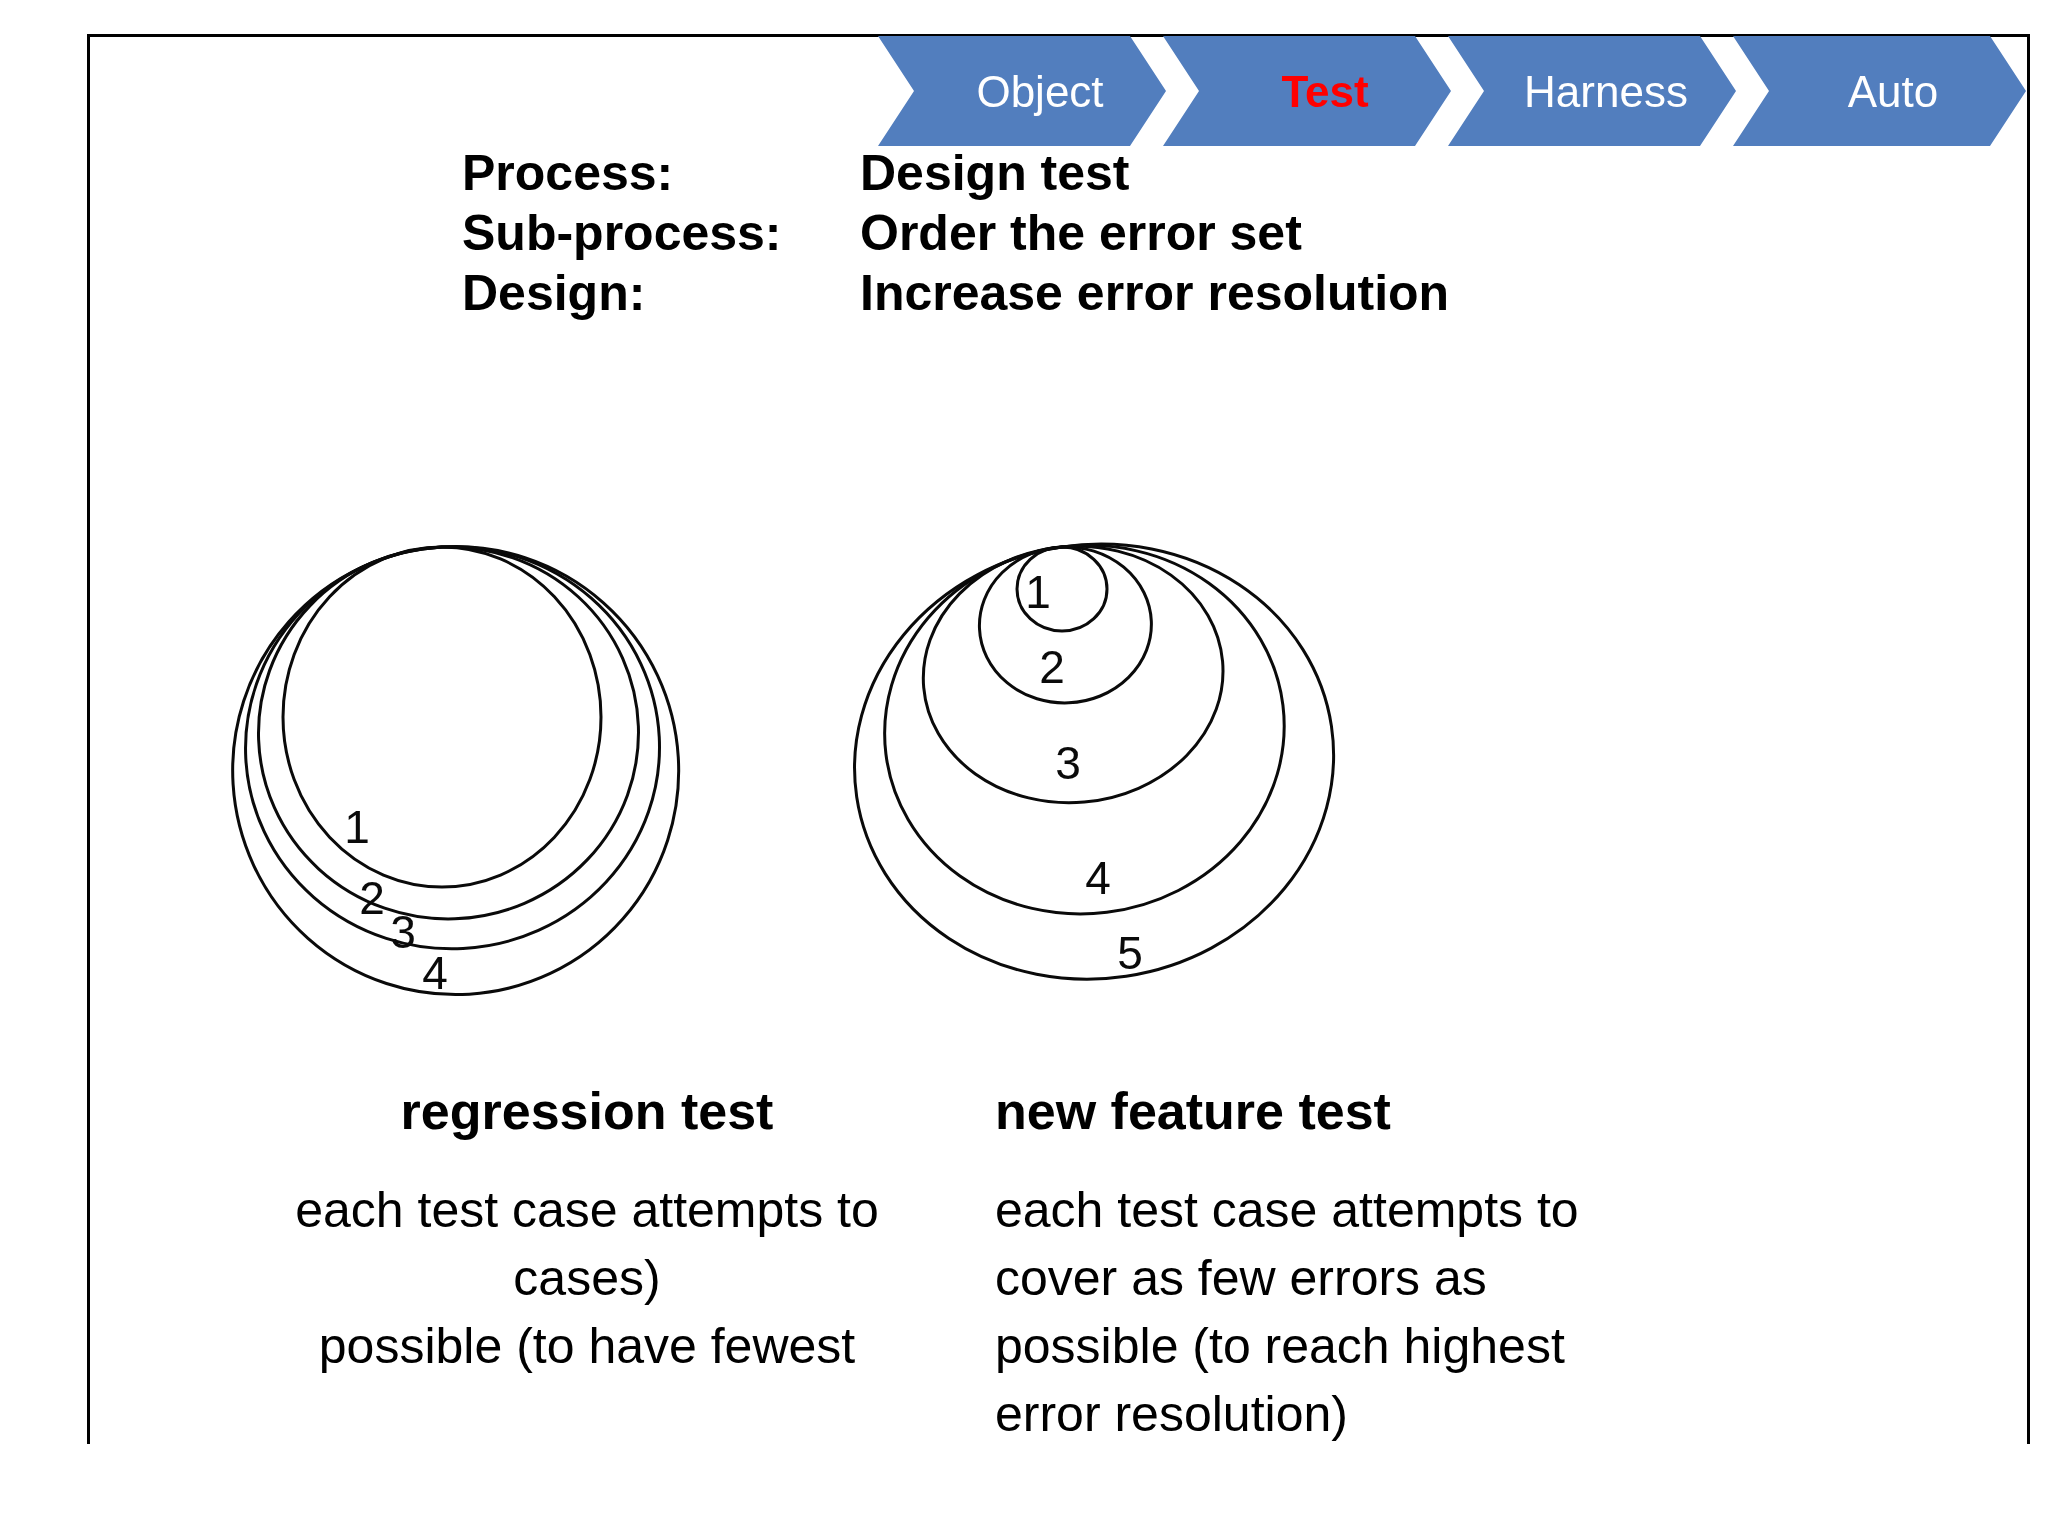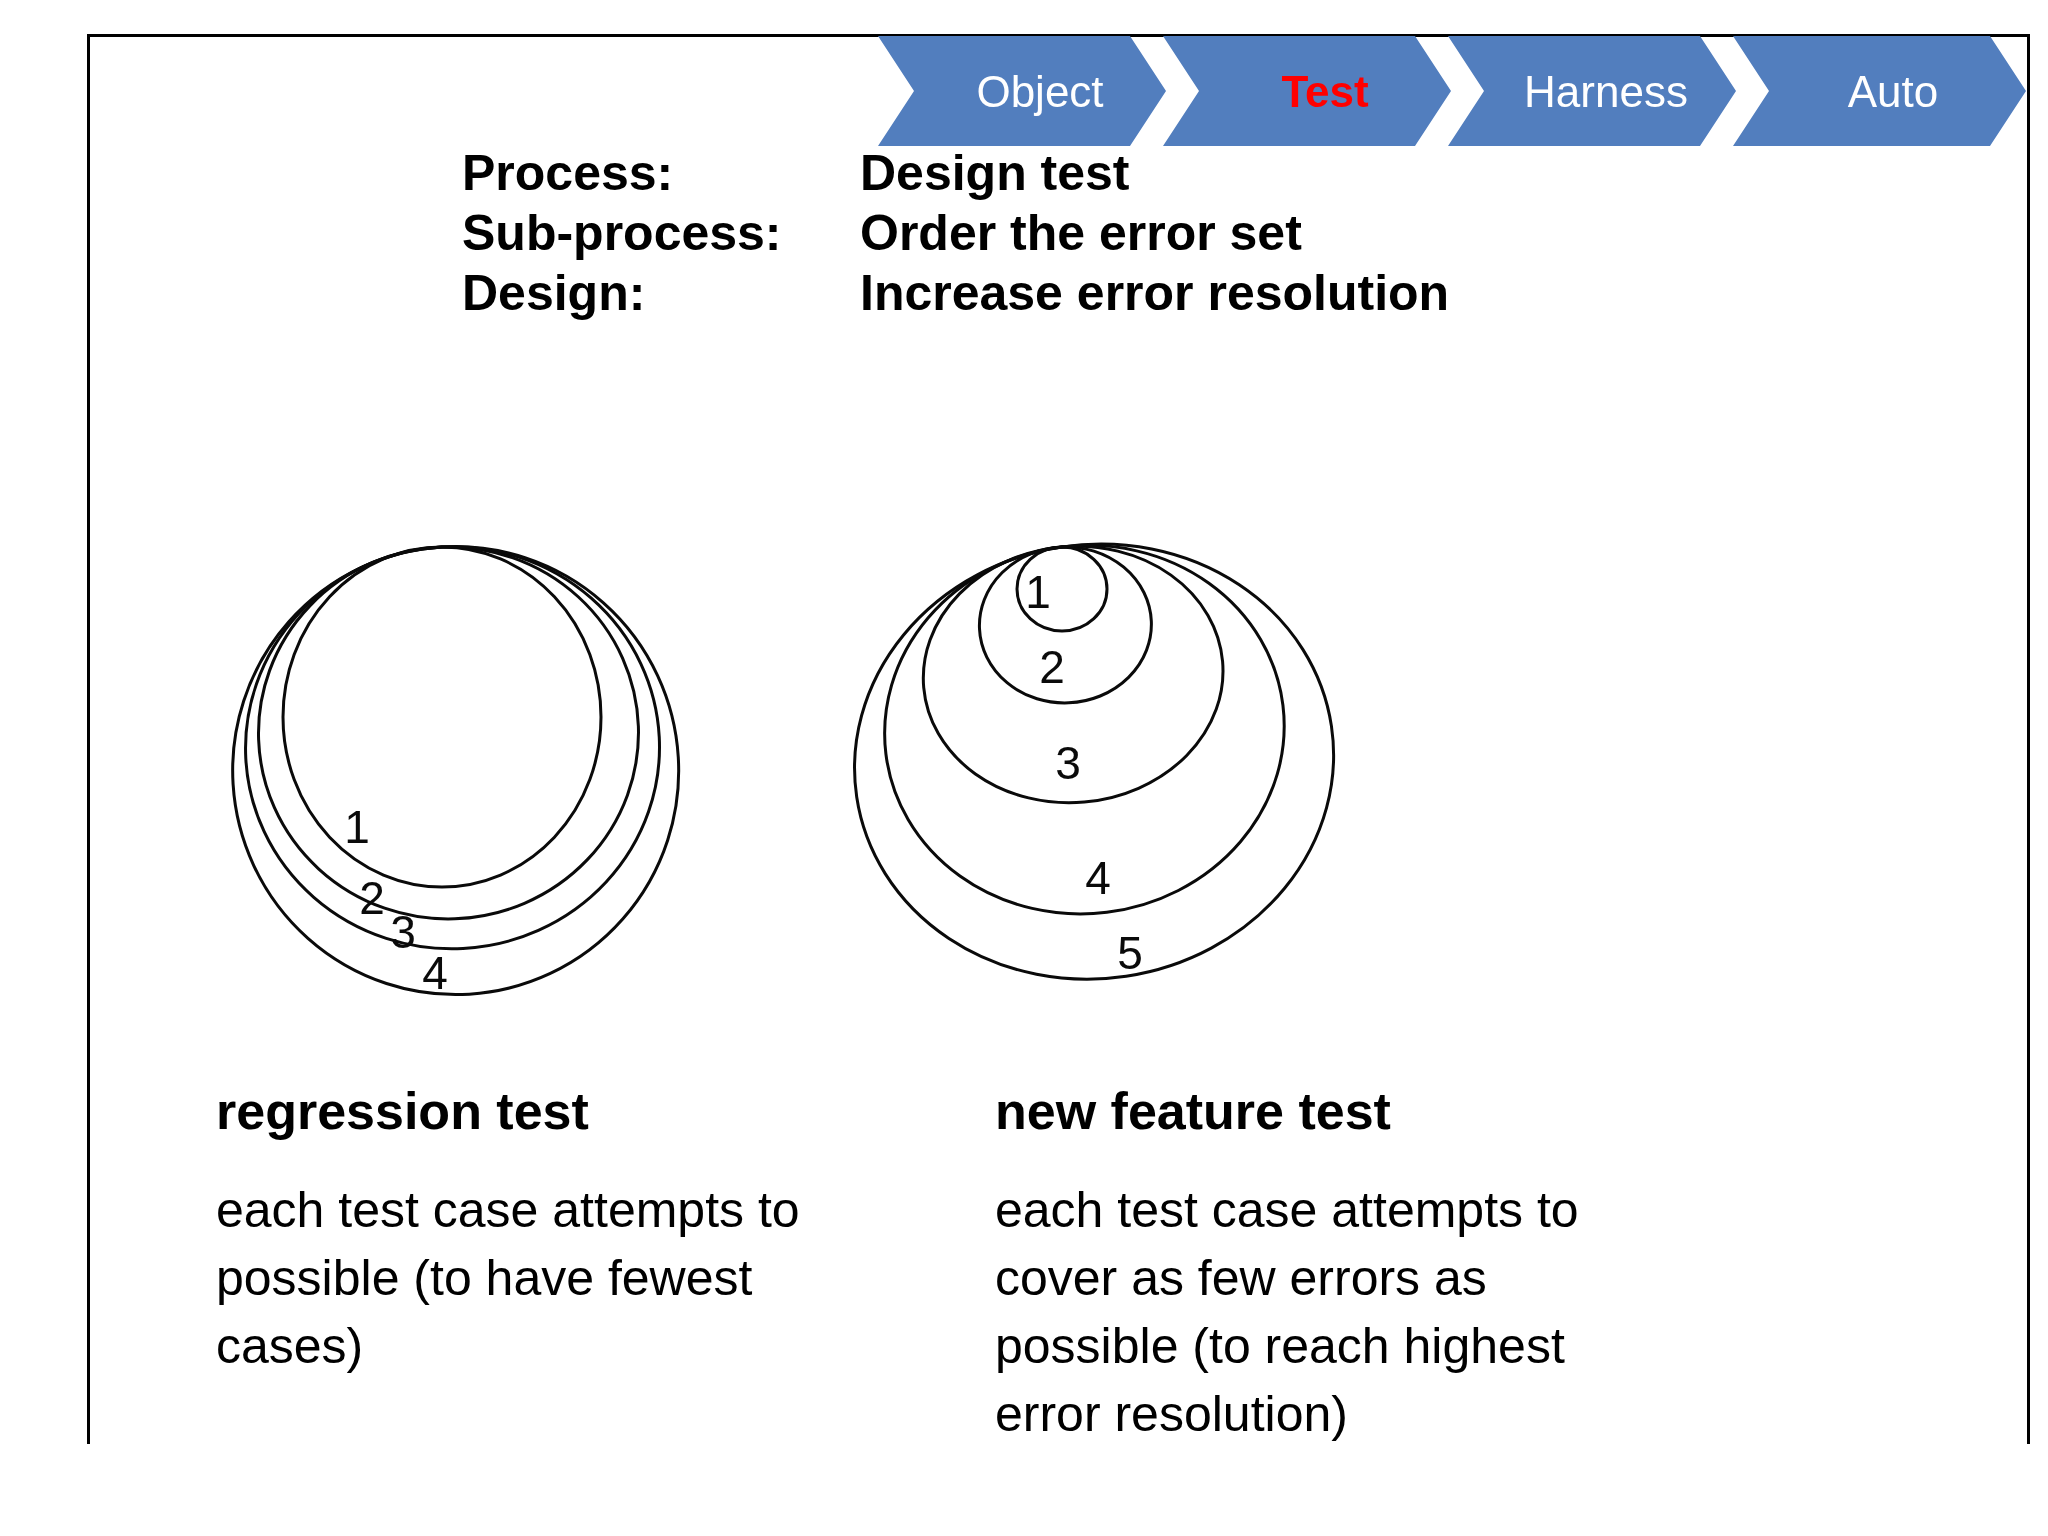"regression test" .col-left { left: 216px -> 232px; text-align: none -> center }
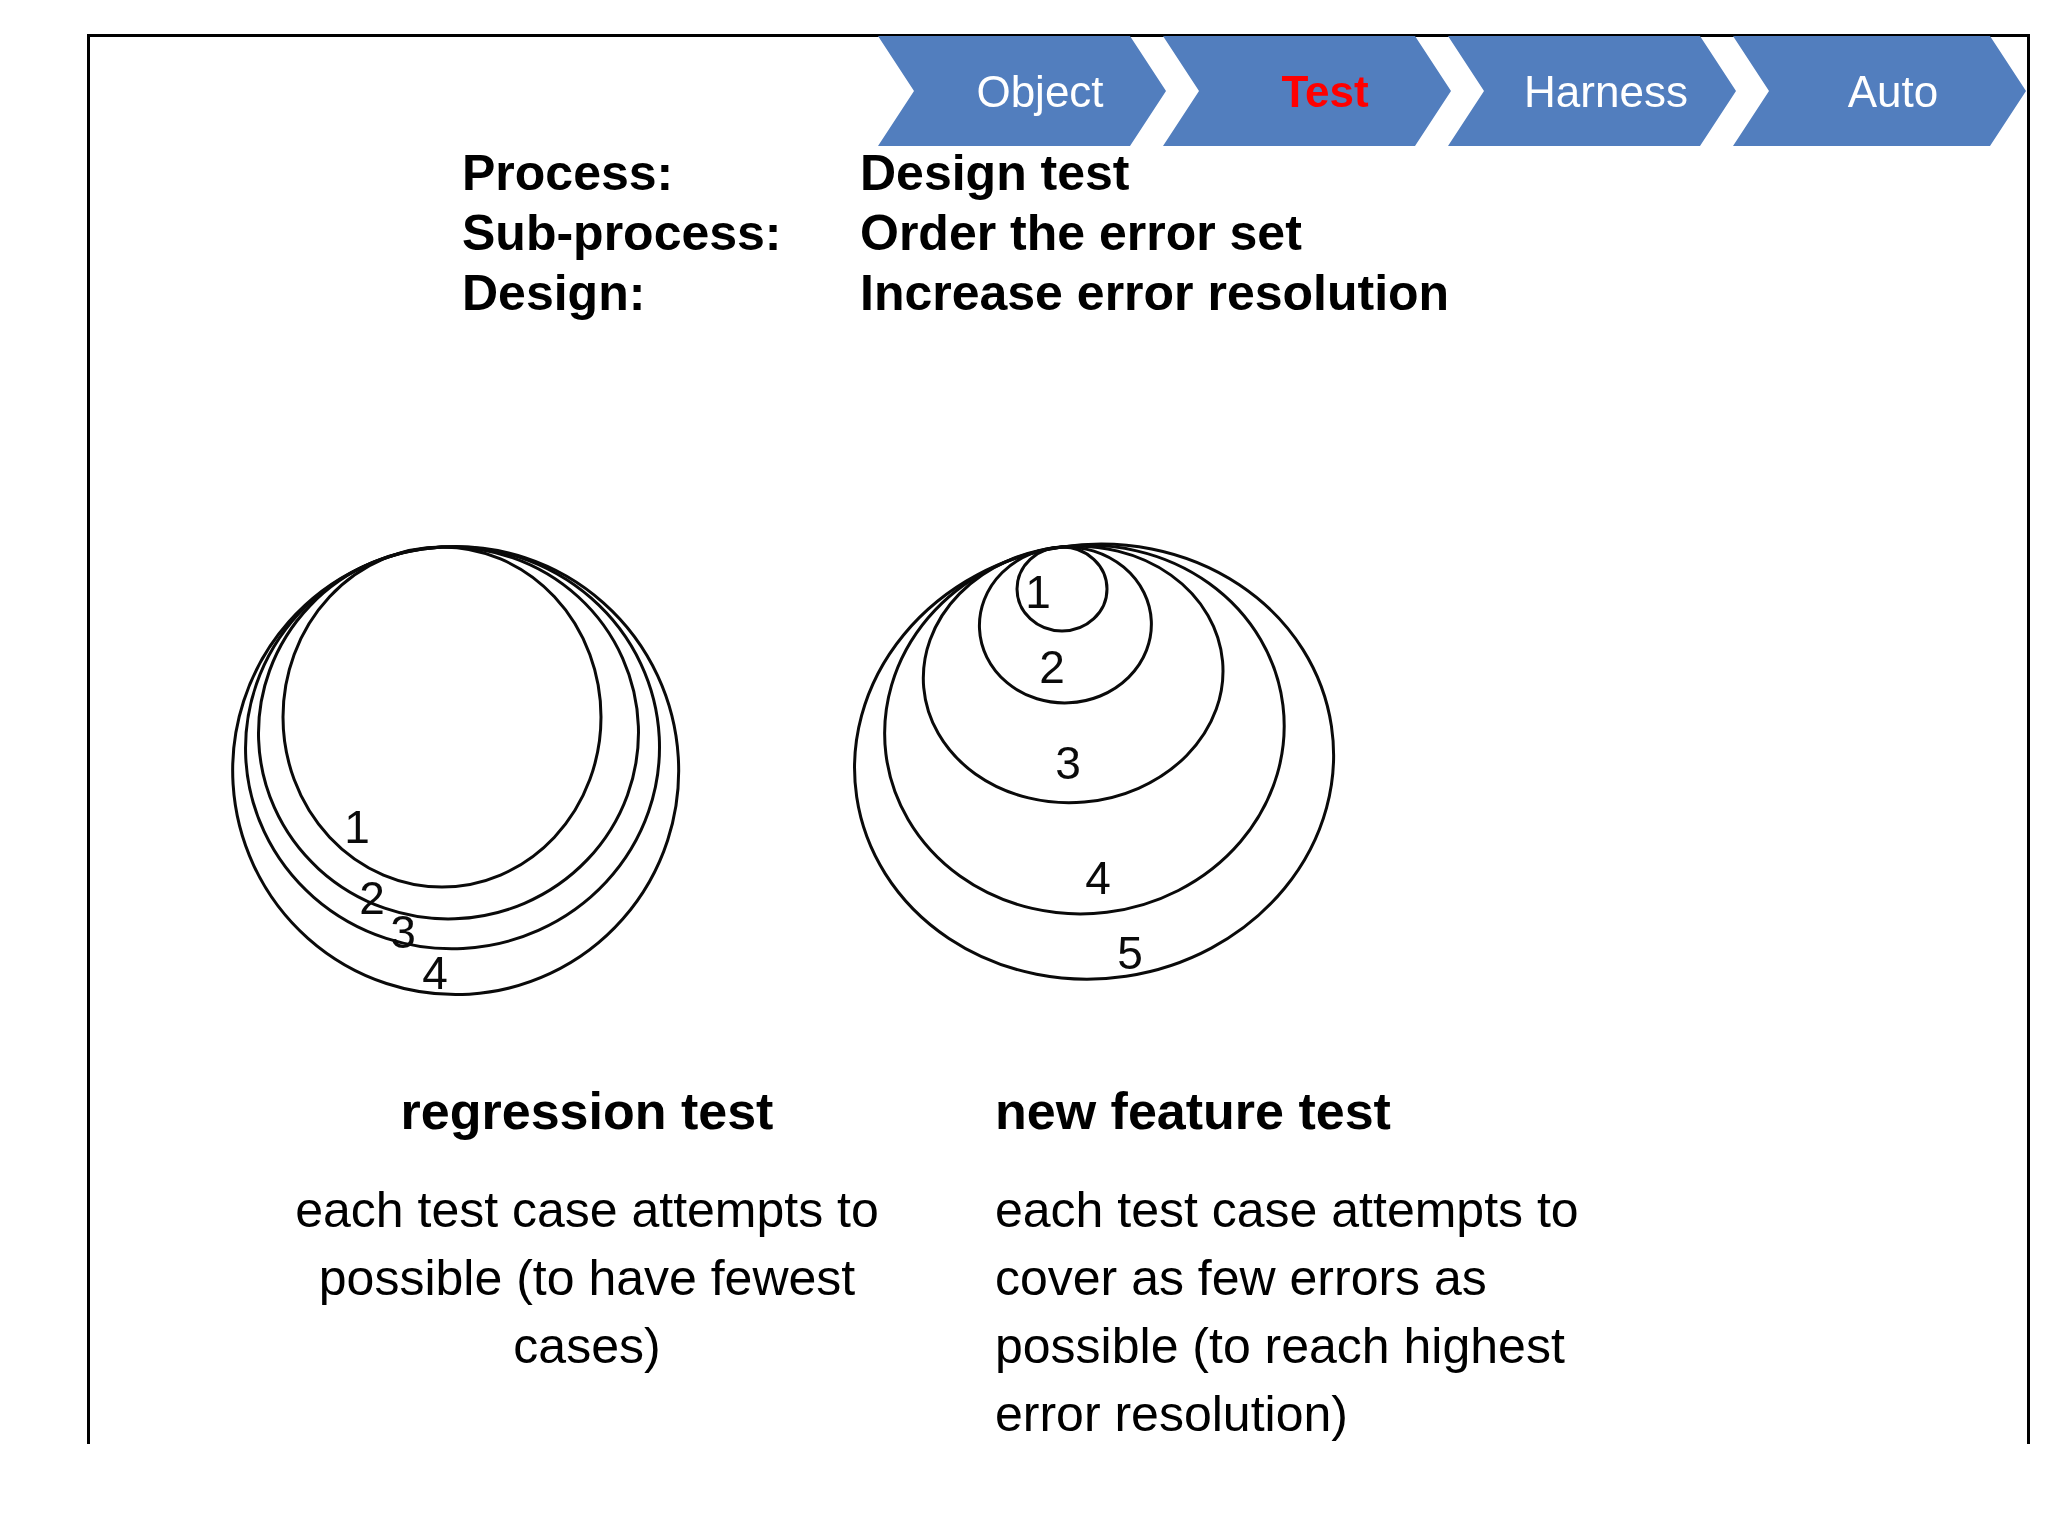"possible (to have fewest" div { order: before "cases)" -> after "cases)" }
